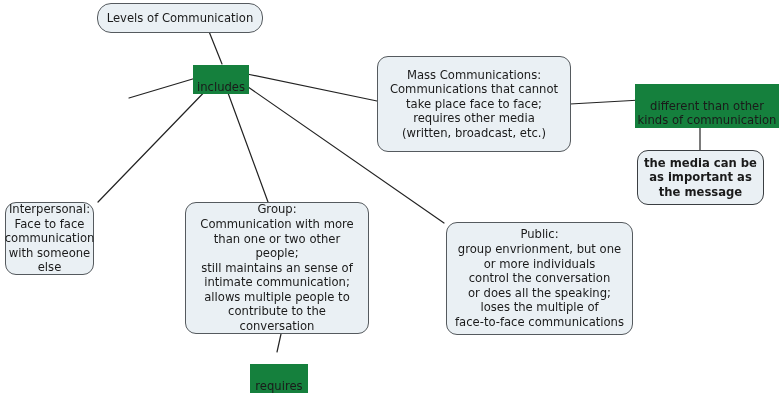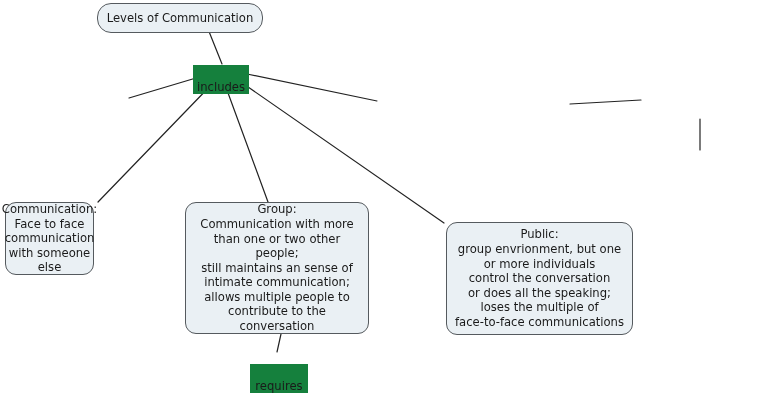"Mass Communications:" div.node { html: none -> <div> <span>Mass Communications: Communications that cannot take place face to face; requires other media (written, broadcast, etc.)</span> </div> }
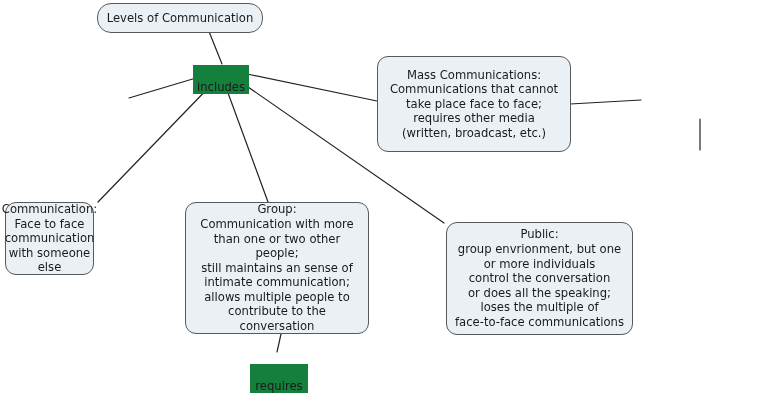"different than other" div.link-label { html: none -> <div> <span>different than other kinds of communication</span> </div> }
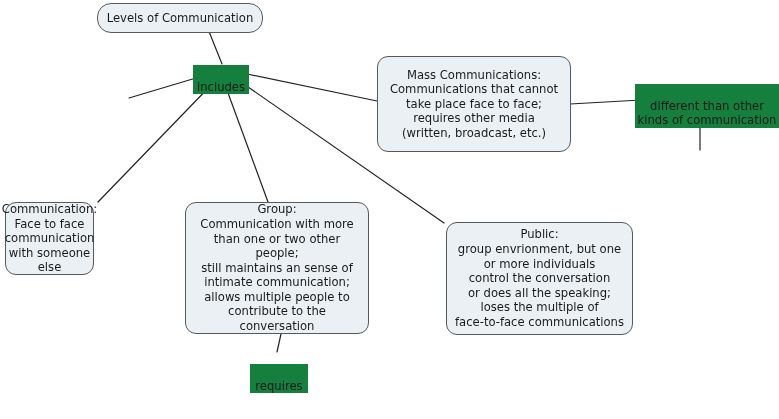"the media can be" div.node { html: none -> <div> <span>the media can be as important as the message</span> </div> }
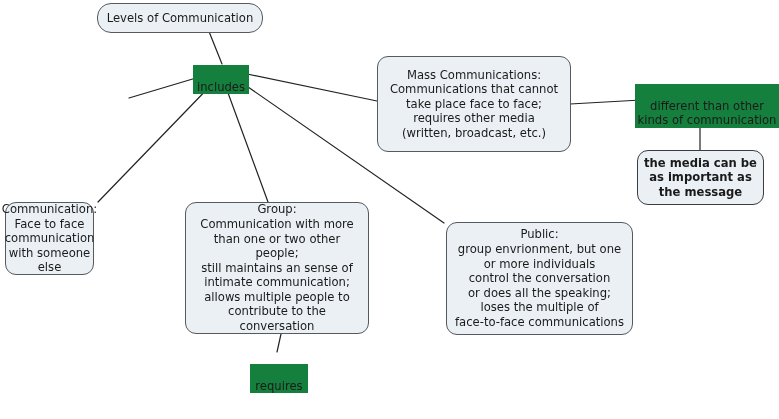"Communication:" span { text: Communication -> Interpersonal }
